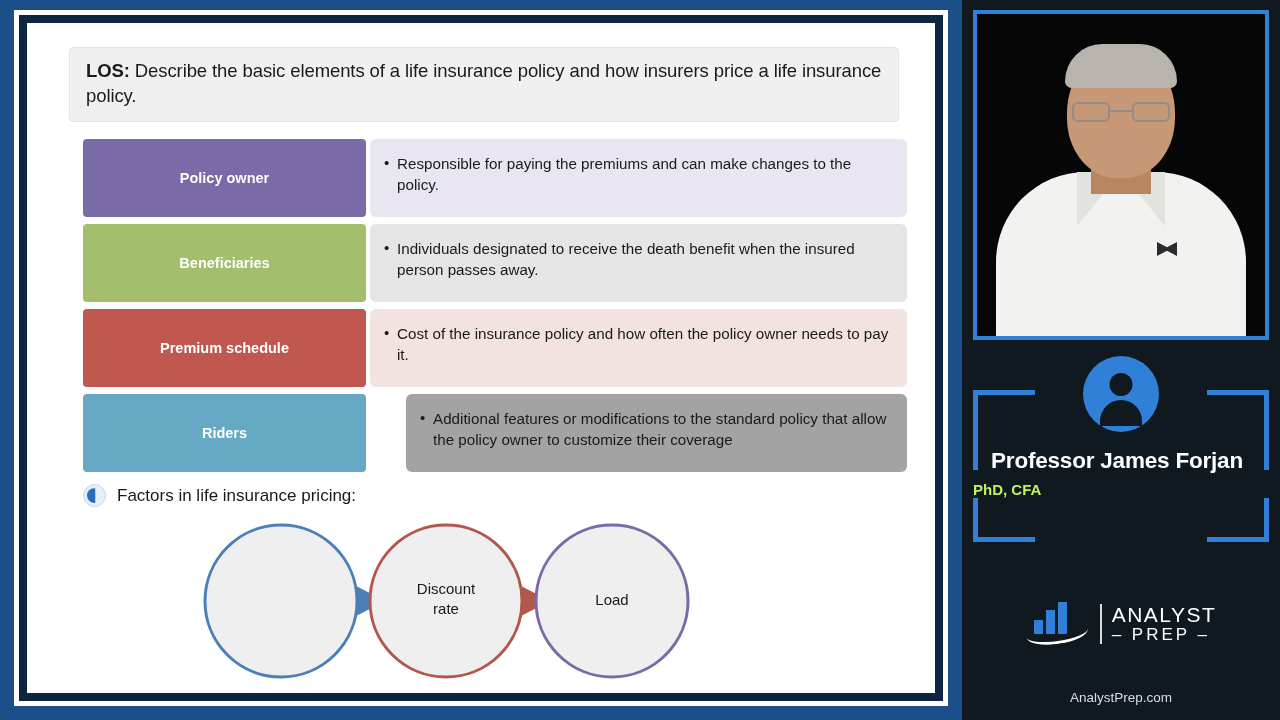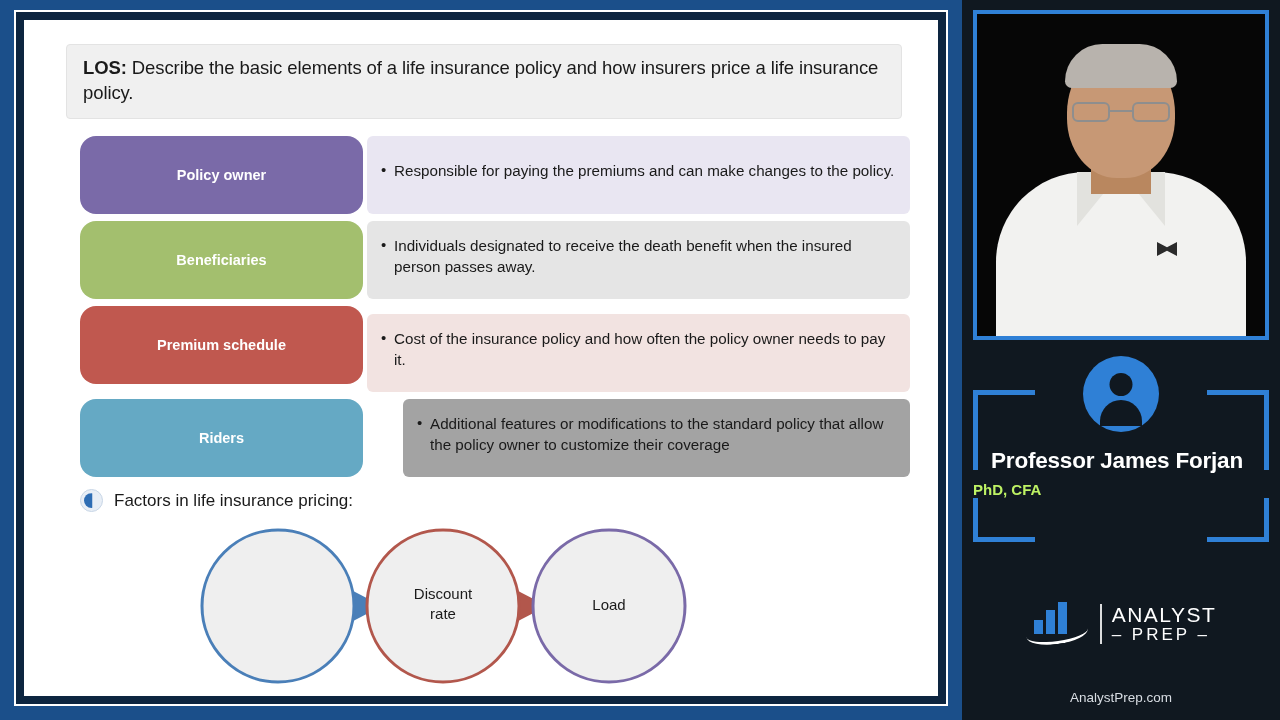"LOS: Describe the basic elements" .slide-outer { border: 2px solid #ffffff -> 5px solid #ffffff }
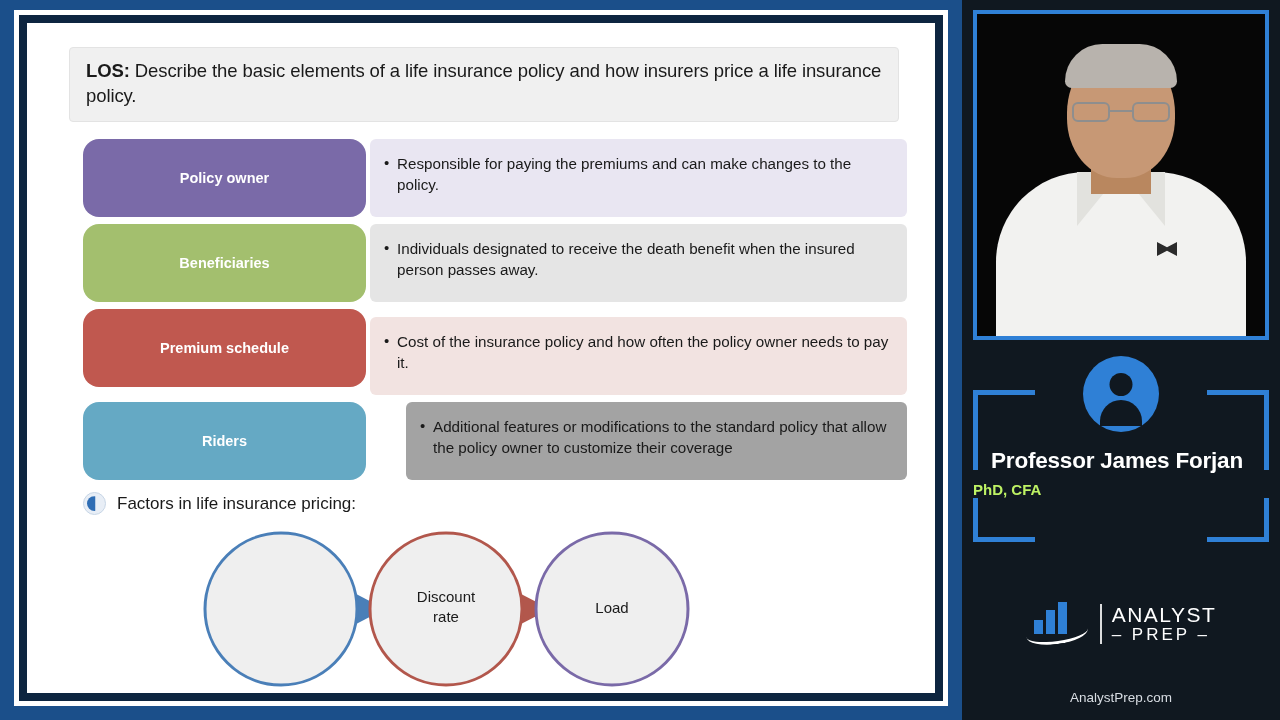"Policy owner" .row-label { border-radius: 16px -> 4px }
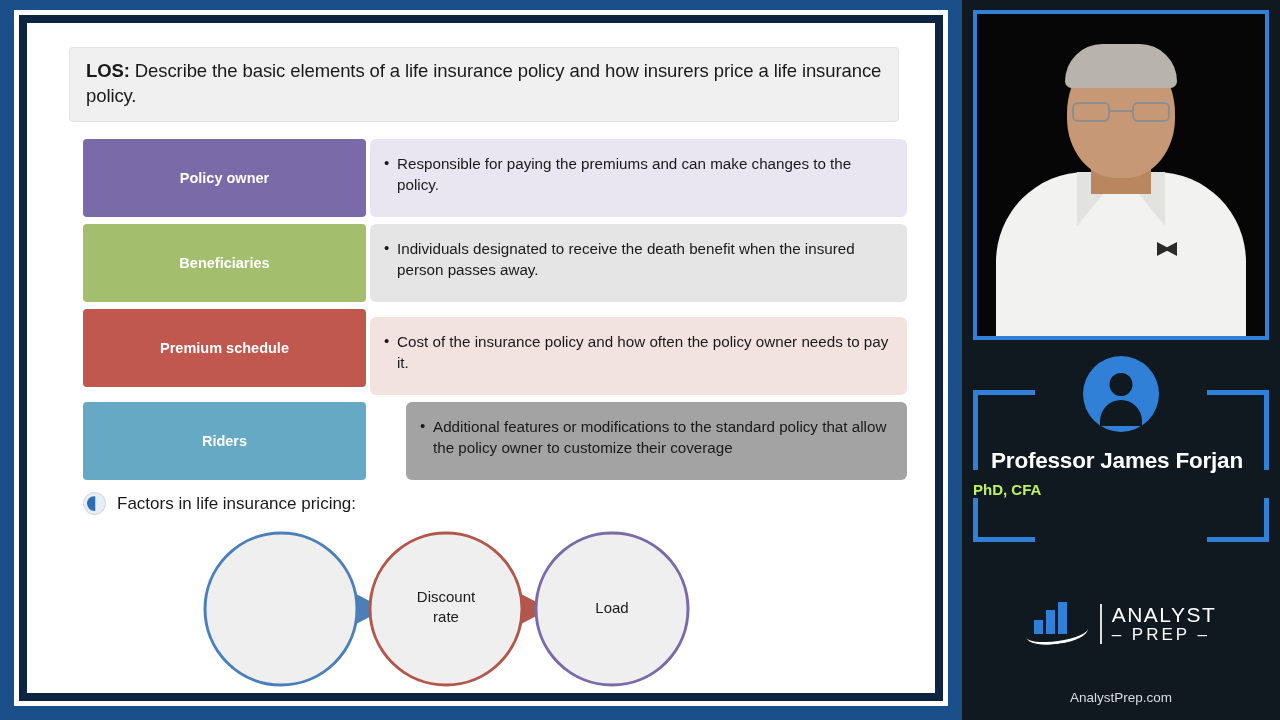"Cost of the insurance policy" div.row-body { margin-top: 8px -> none }
